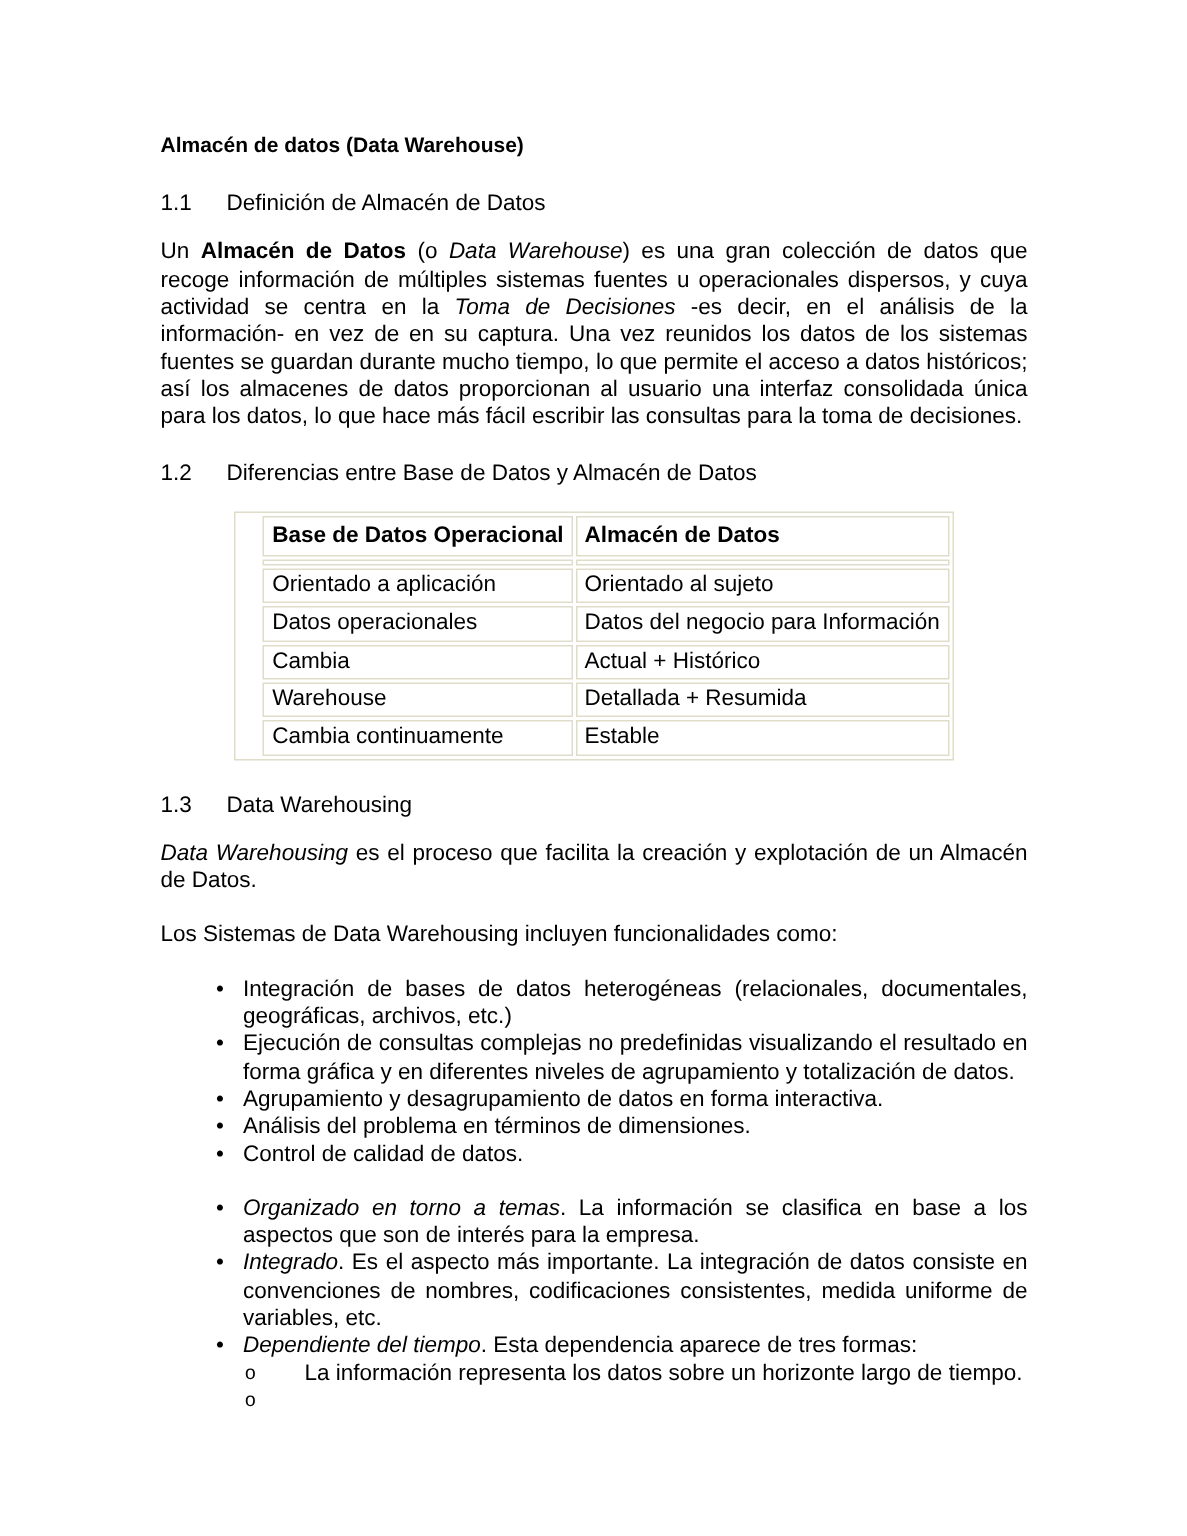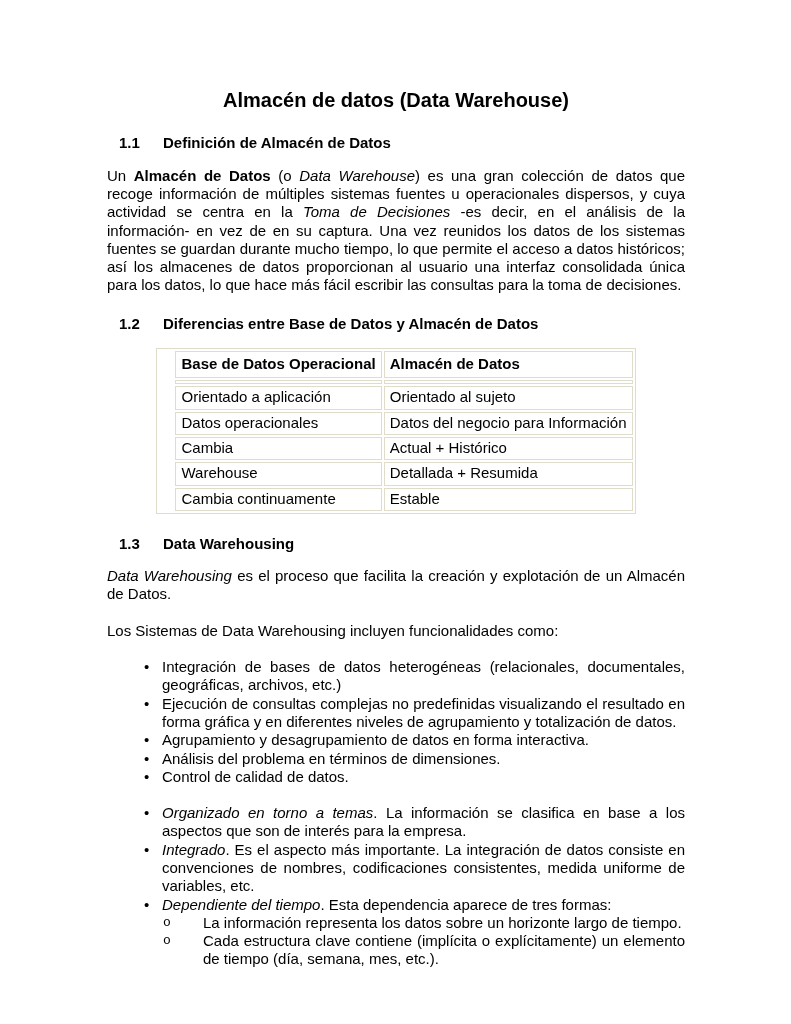"Almacén de datos (Data Warehouse)" .doc-title { font-size: 20px -> 14px; text-align: center -> left }
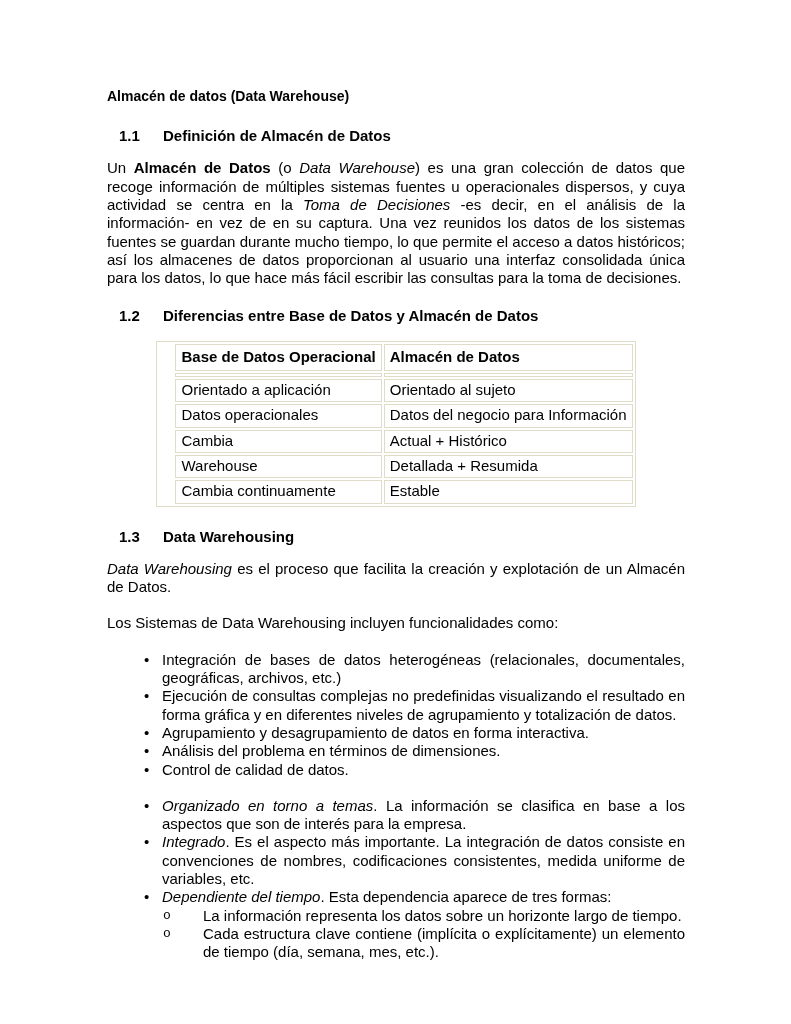"1.1 Definición de Almacén de" .h { font-weight: bold -> normal; margin: 20px 0 14px 12px -> 20px 0 14px 0 }
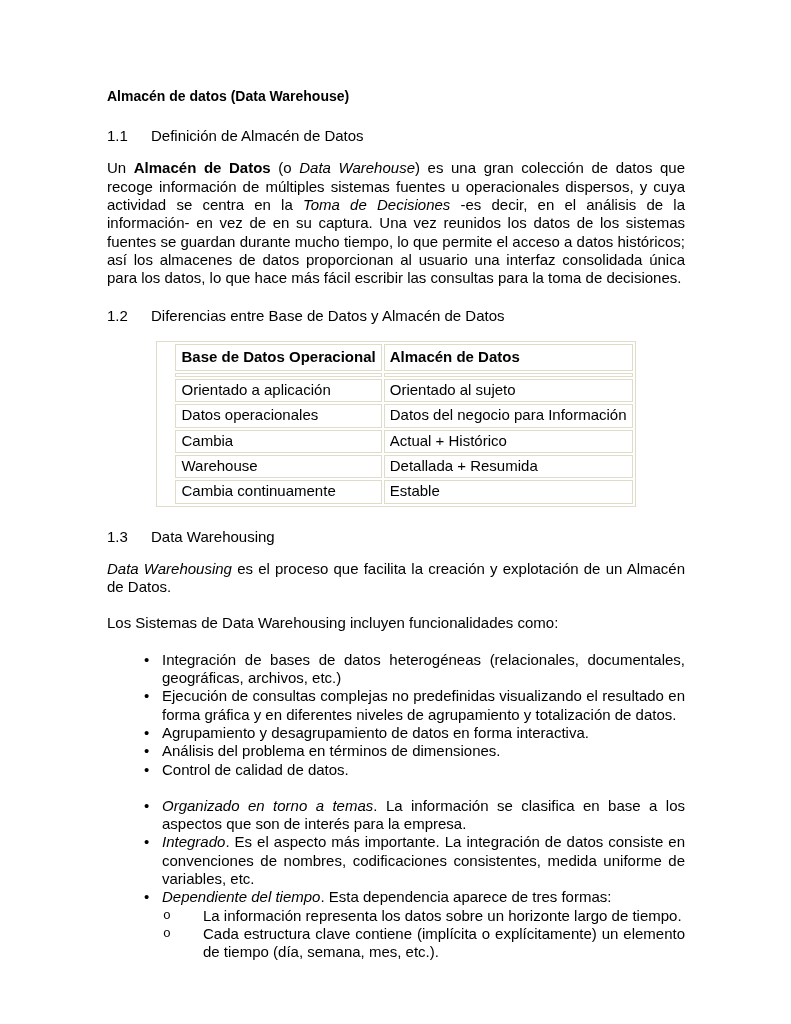"Cada estructura clave contiene" span { html: <span>Cada estructura clave contiene (implícita o explícitamente) un elemento de tiempo (día, semana, mes, etc.).</span> -> none }
